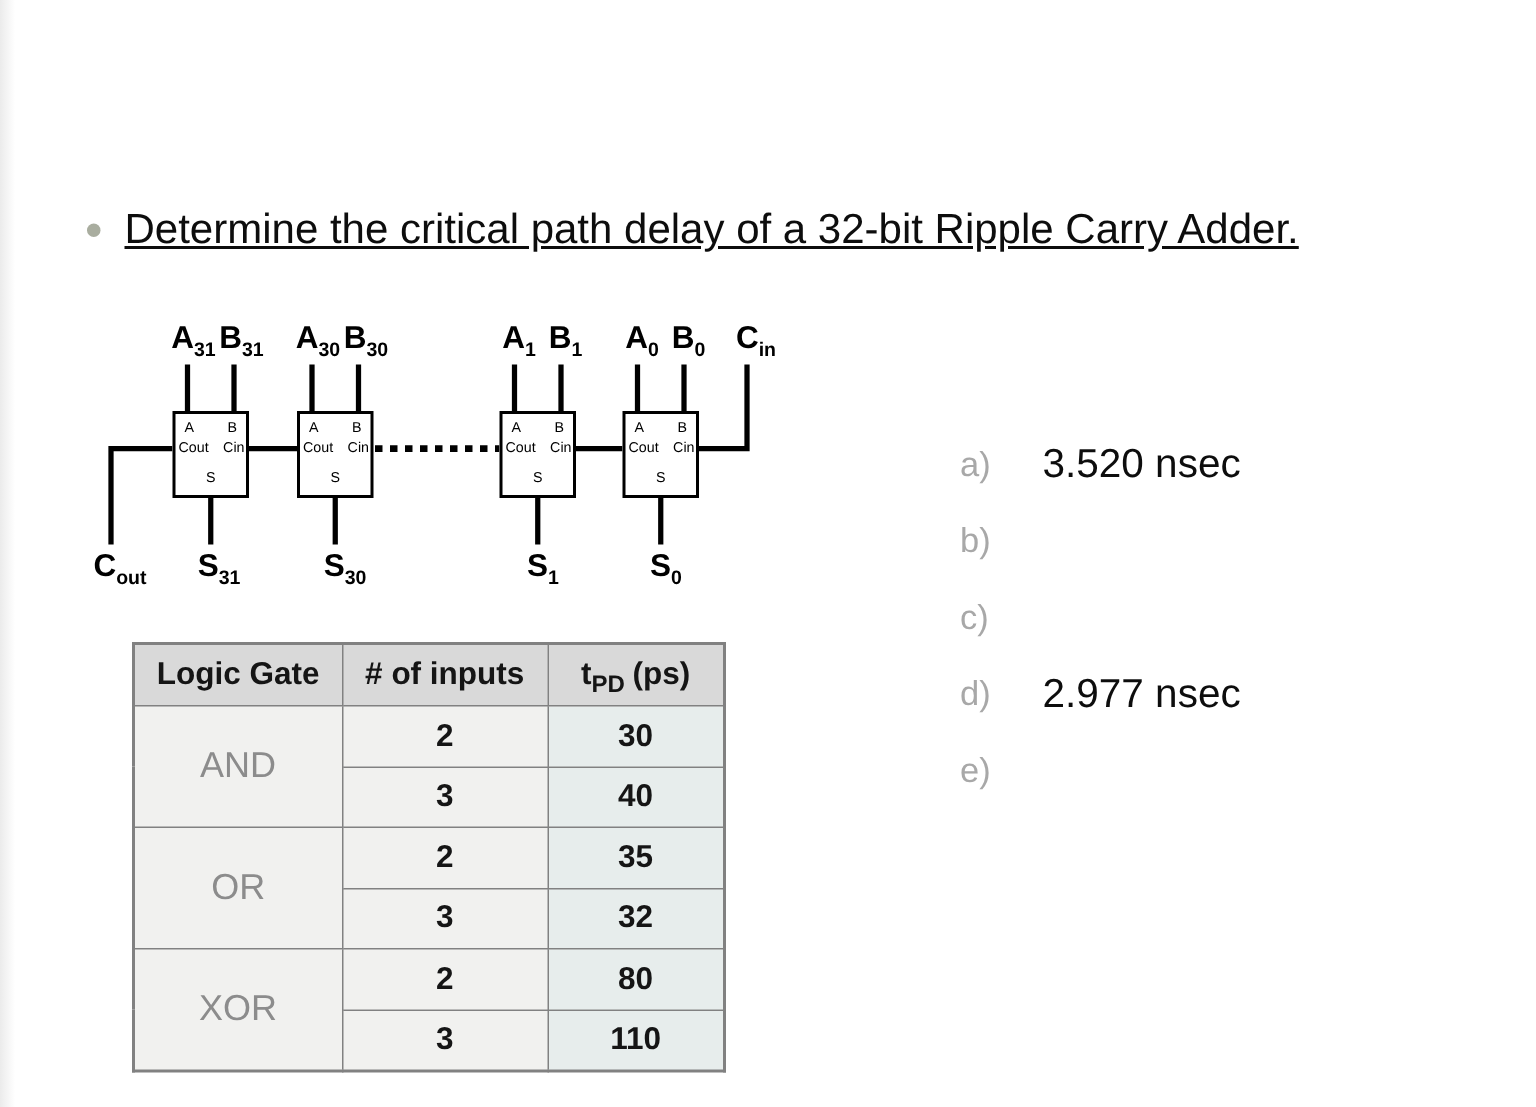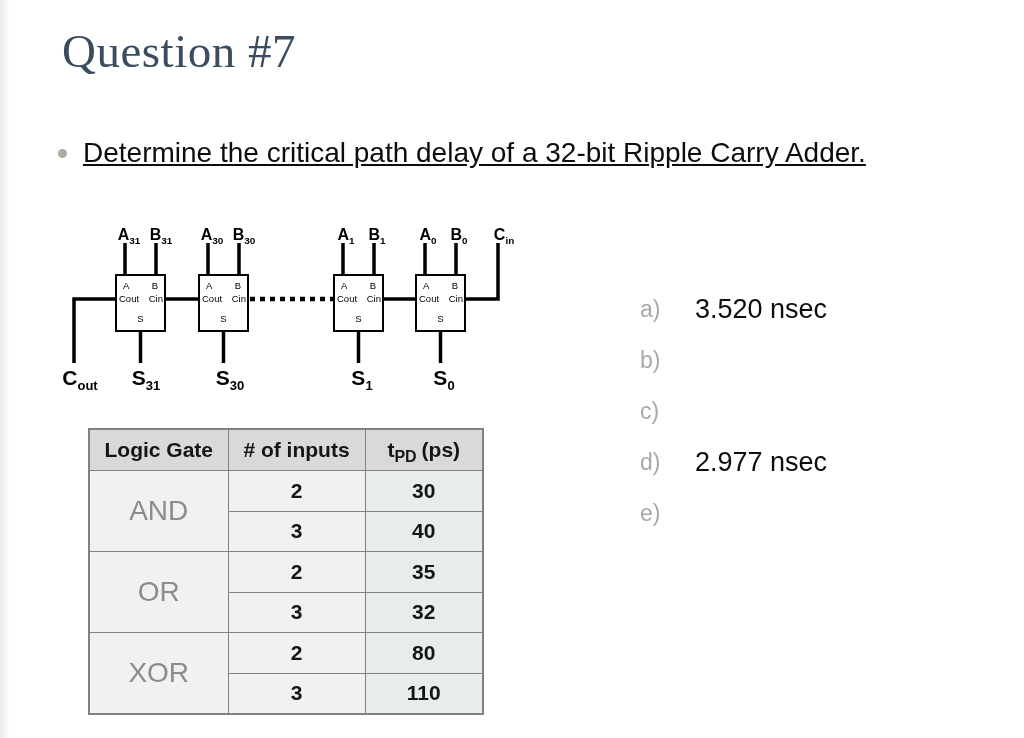"Question #7" h1.title { html: <h1>Question #7</h1> -> none }
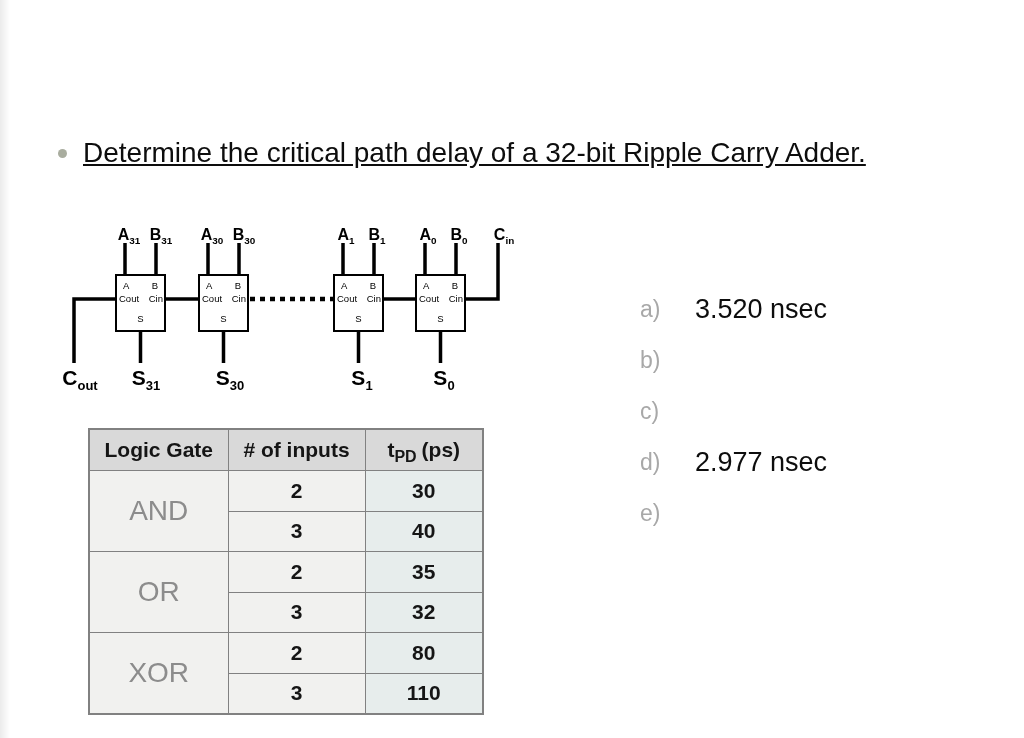"A31" .dlabel.top { font-size: 16px -> 21px; top: 16px -> 4px }
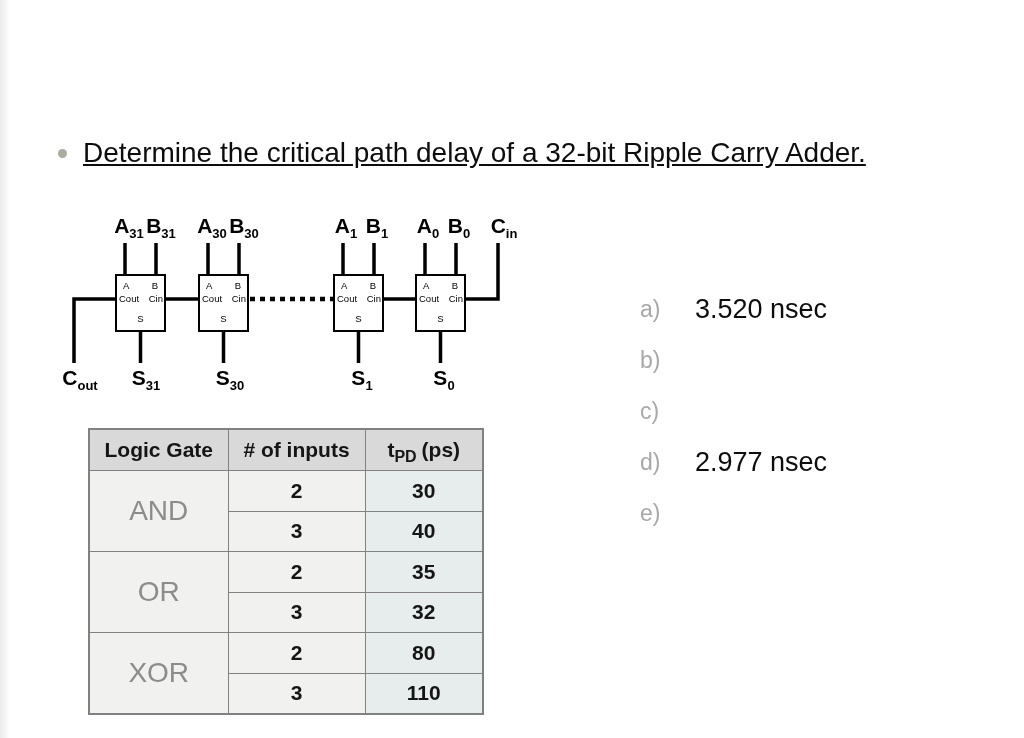"AND" td.gate-cell { font-size: 28px -> 24px }
